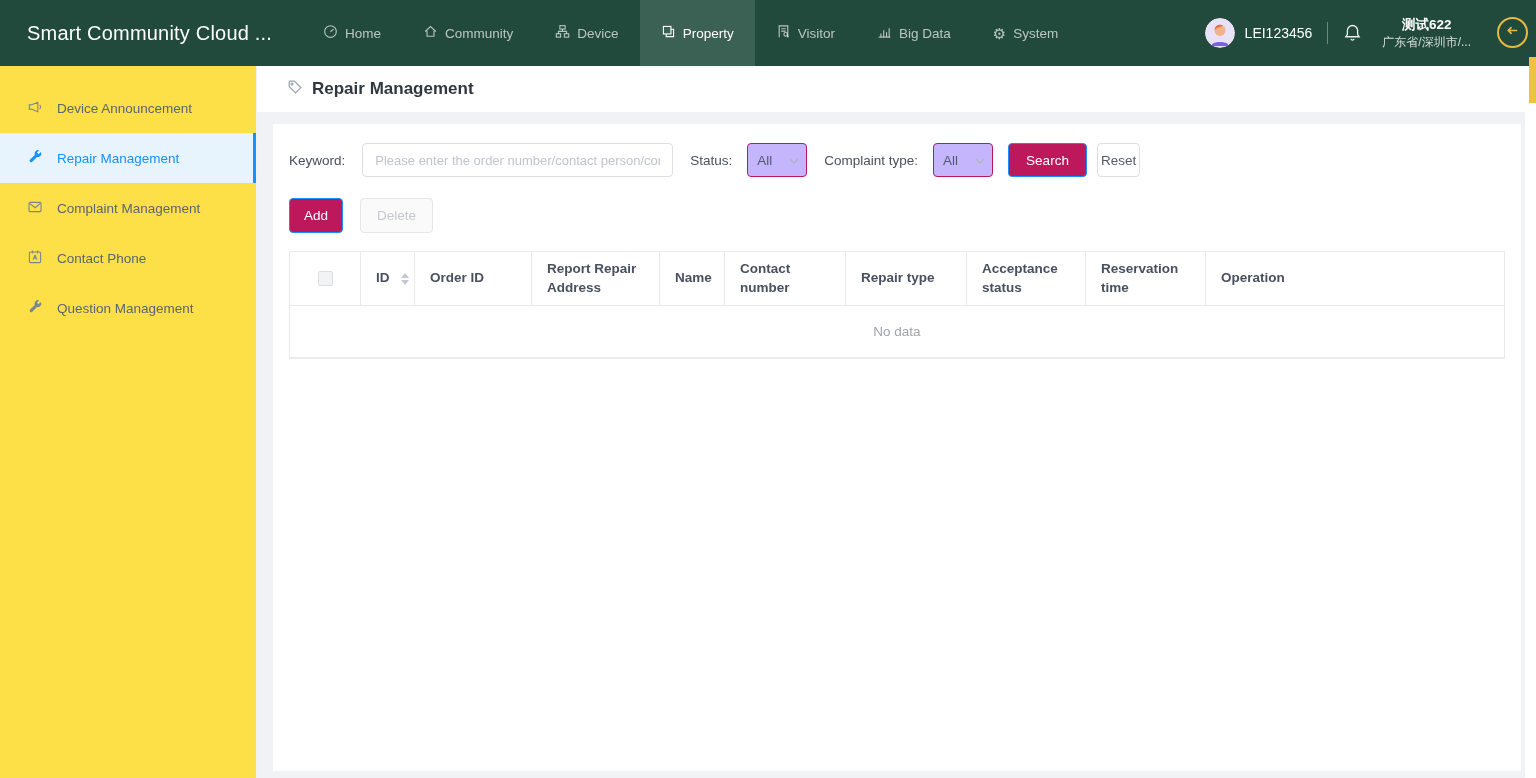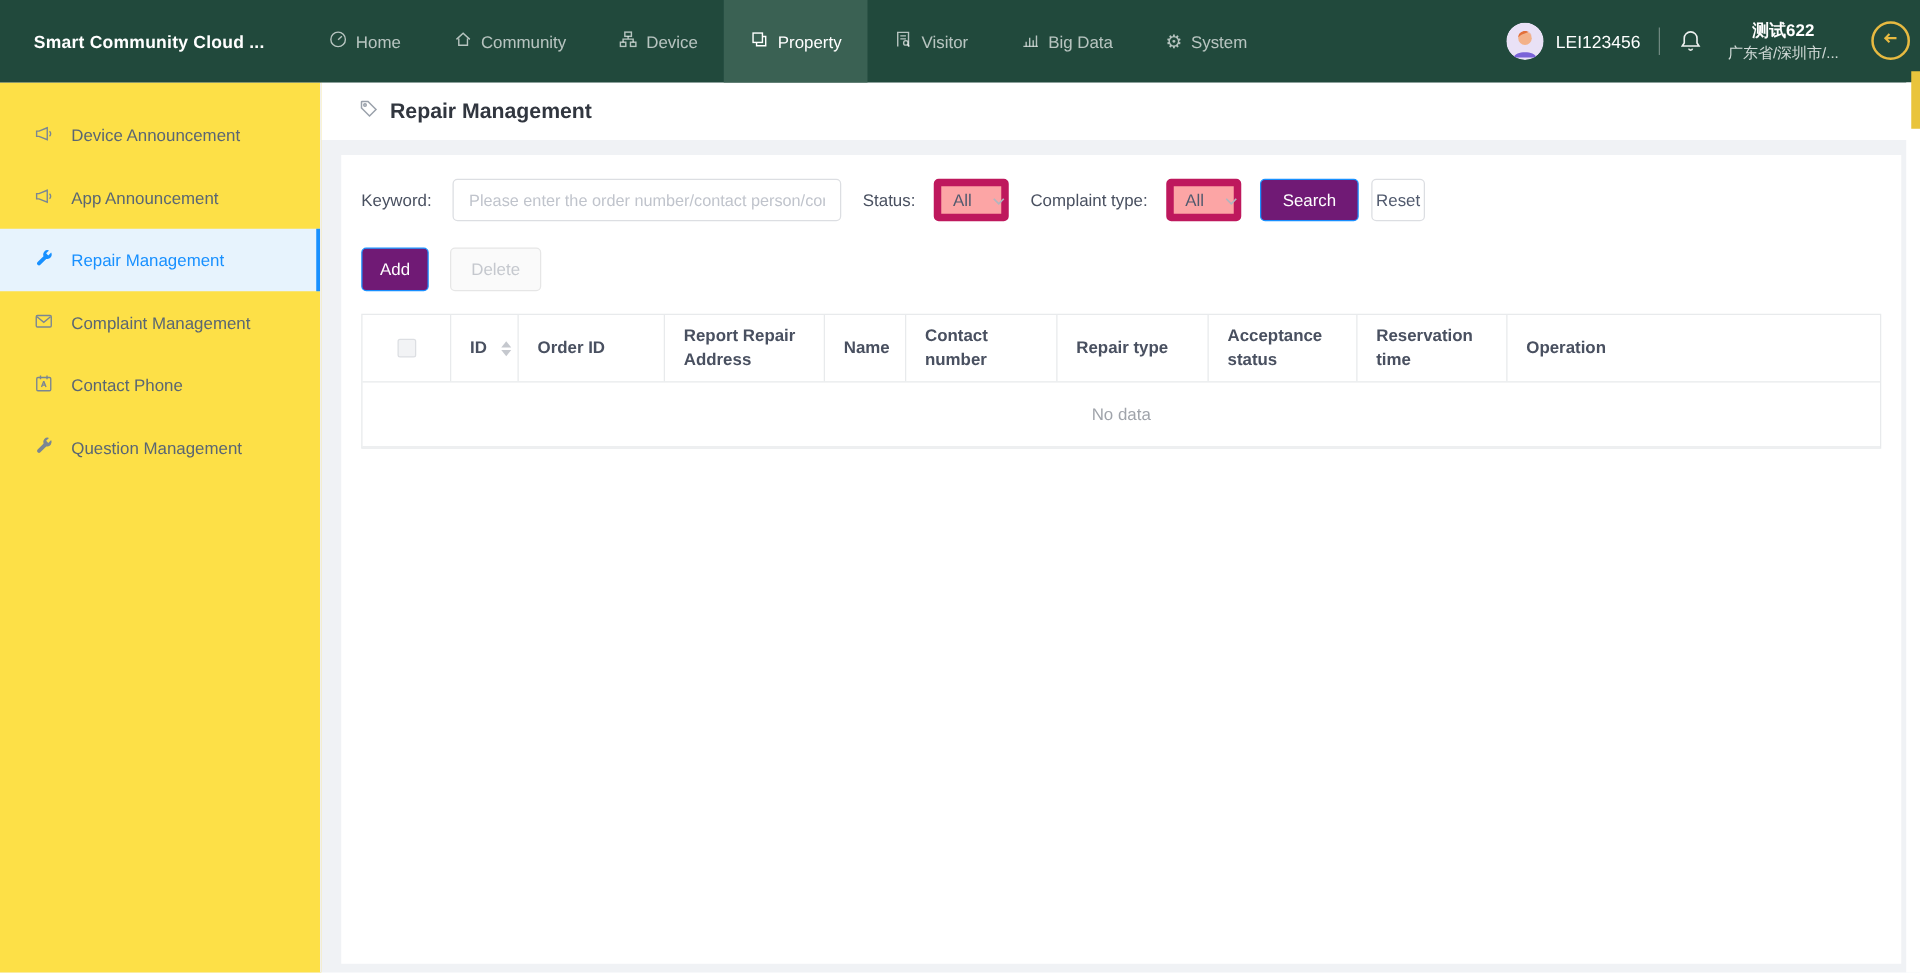"Smart Community Cloud ..." .logo { font-size: 14px -> 20px; font-weight: bold -> normal }
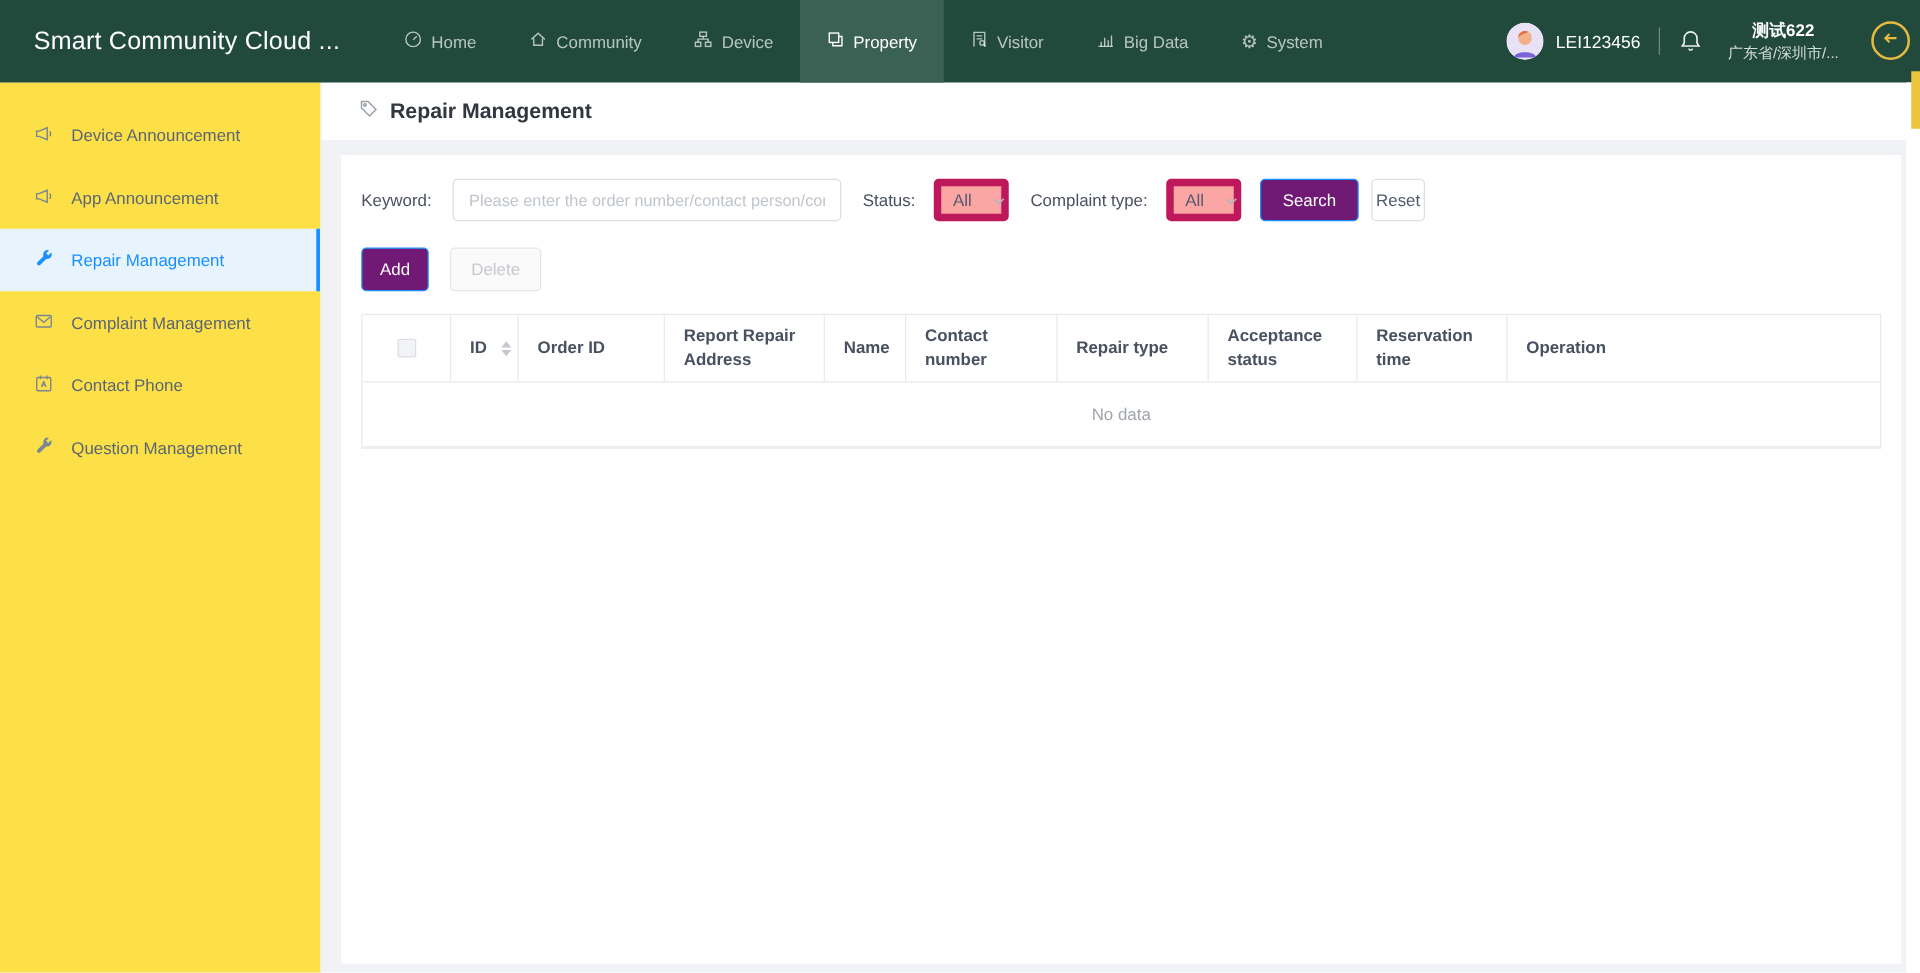"App Announcement" div.side-item { html: <div> <span><svg> <path></path> <path></path> </svg></span> <span>App Announcement</span> </div> -> none }
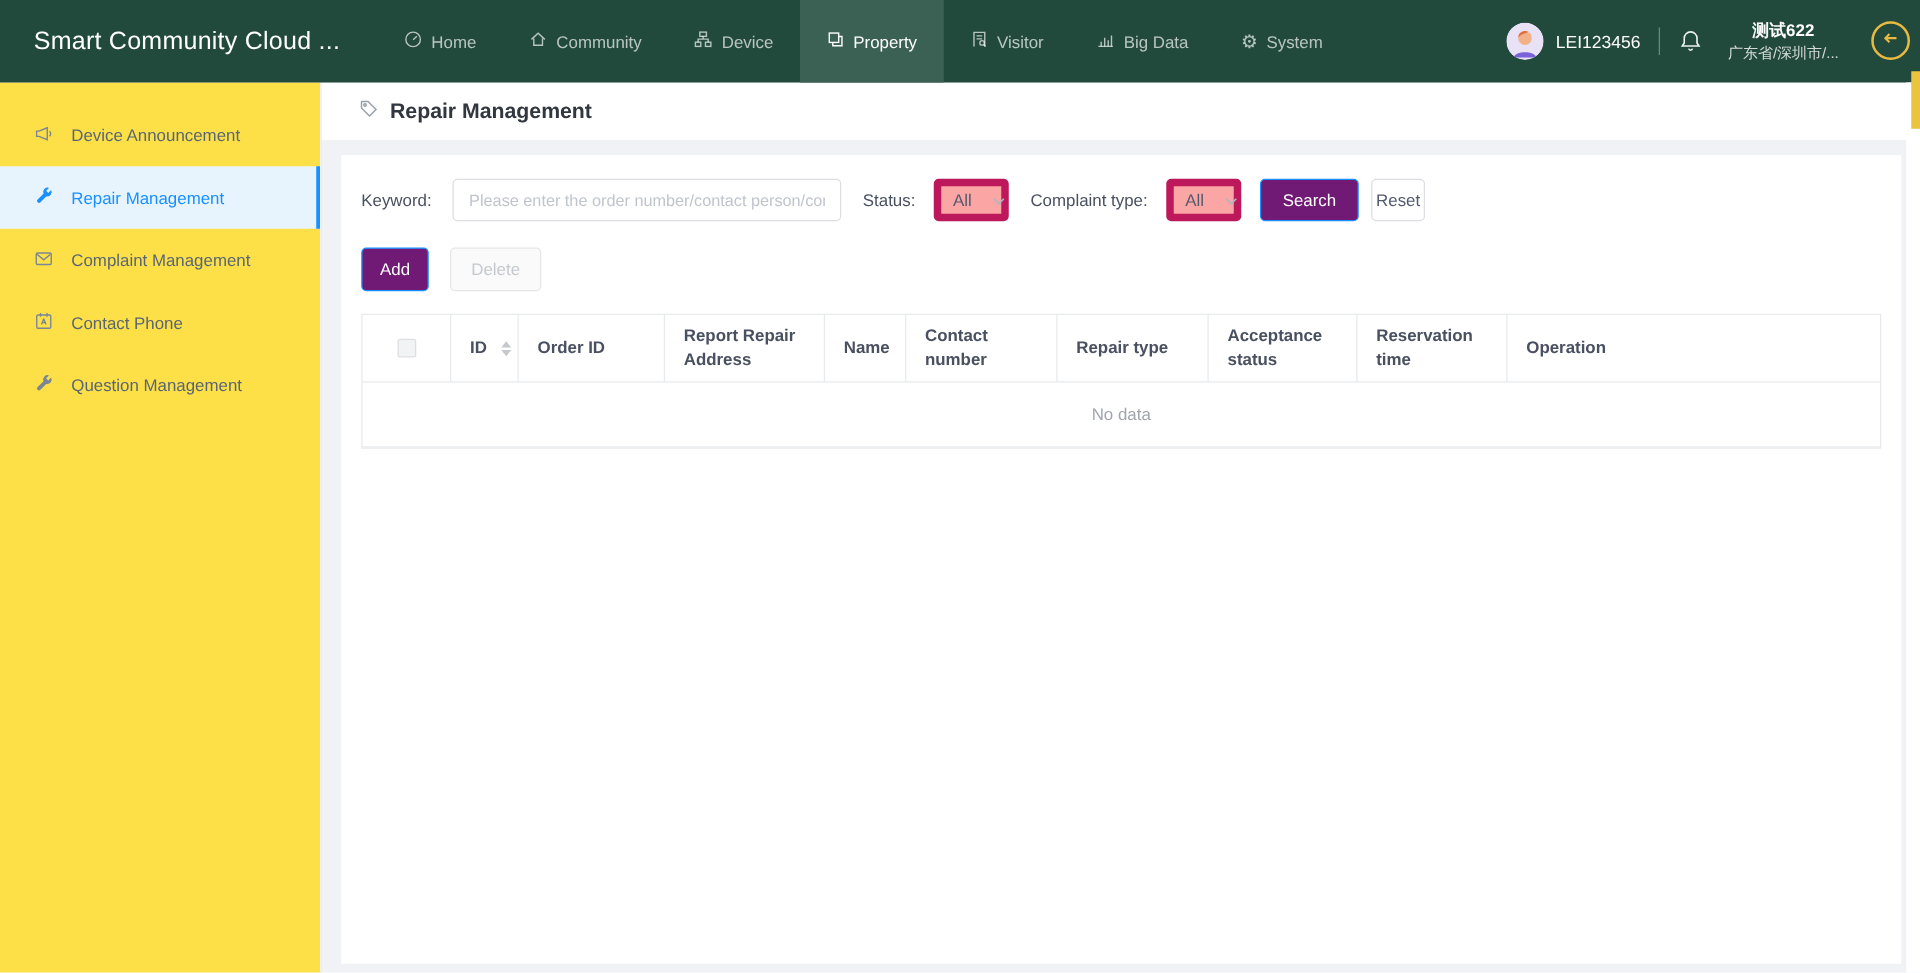"All" .sel { background: #fca5a5 -> #c4b5fd; border: 6px solid #be185d -> 1px solid #be185d }
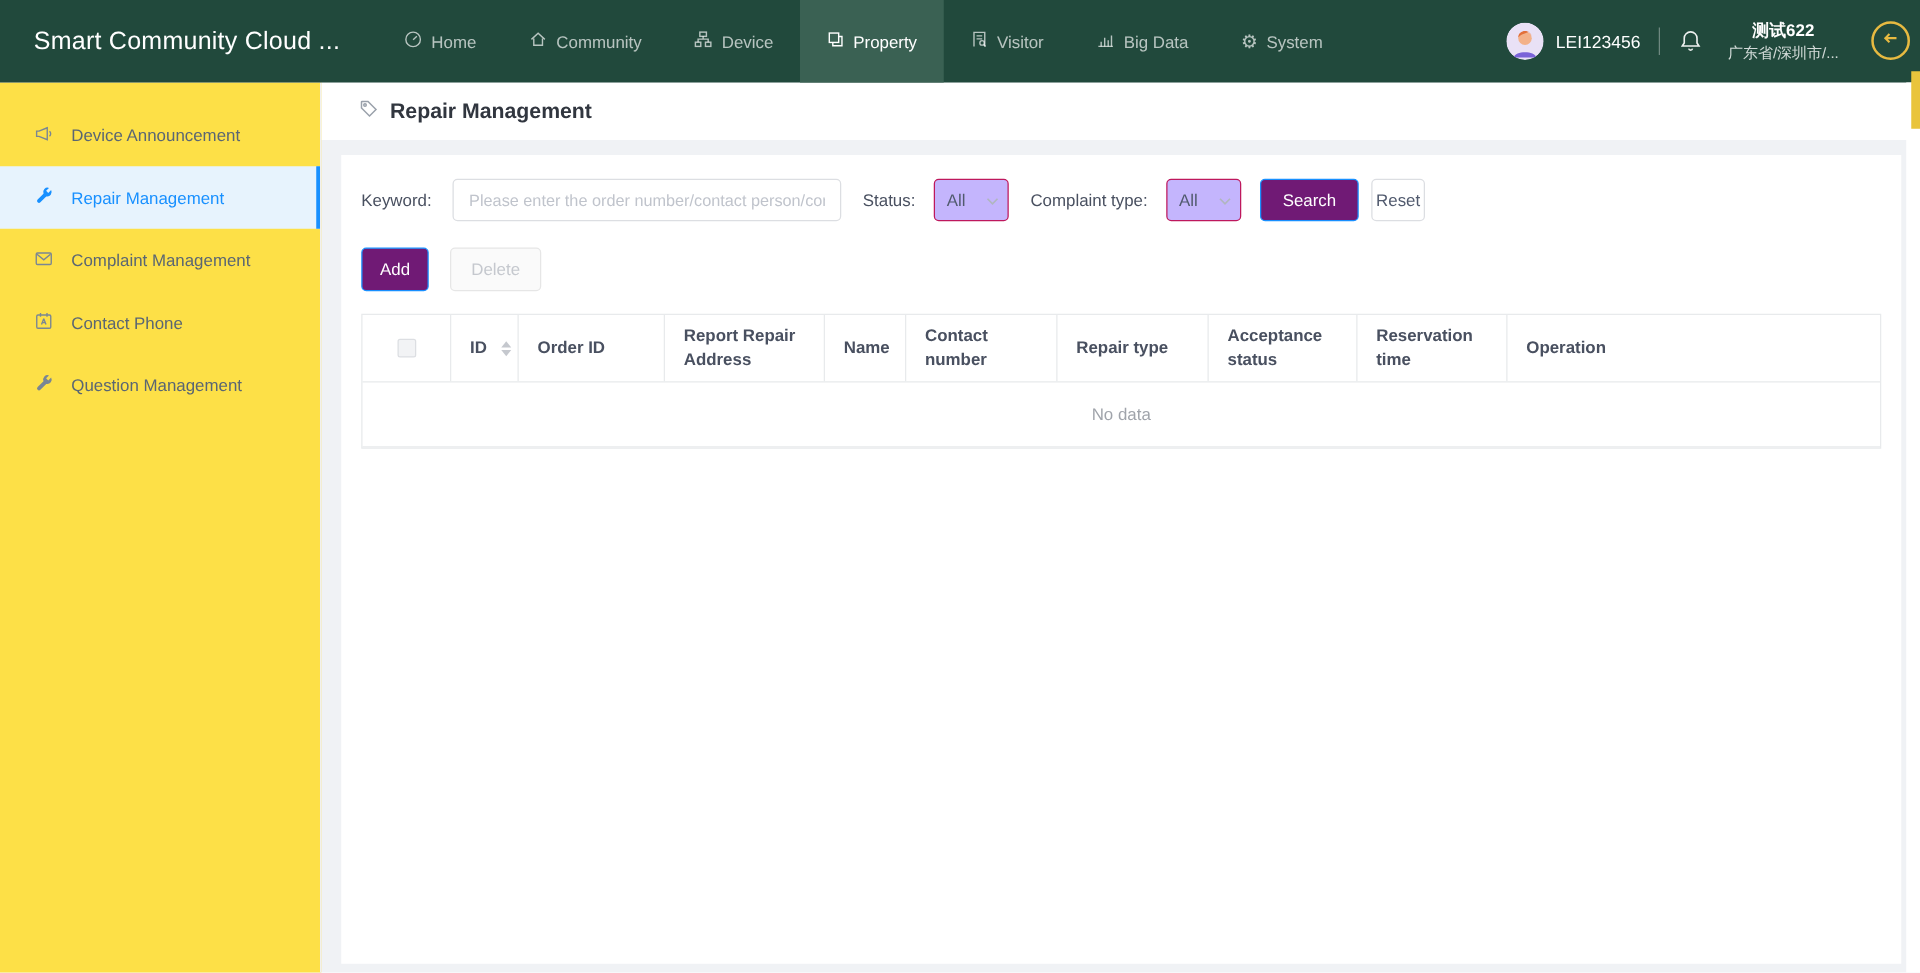"Search" .btn-primary { background: #701a75 -> #be185d }
